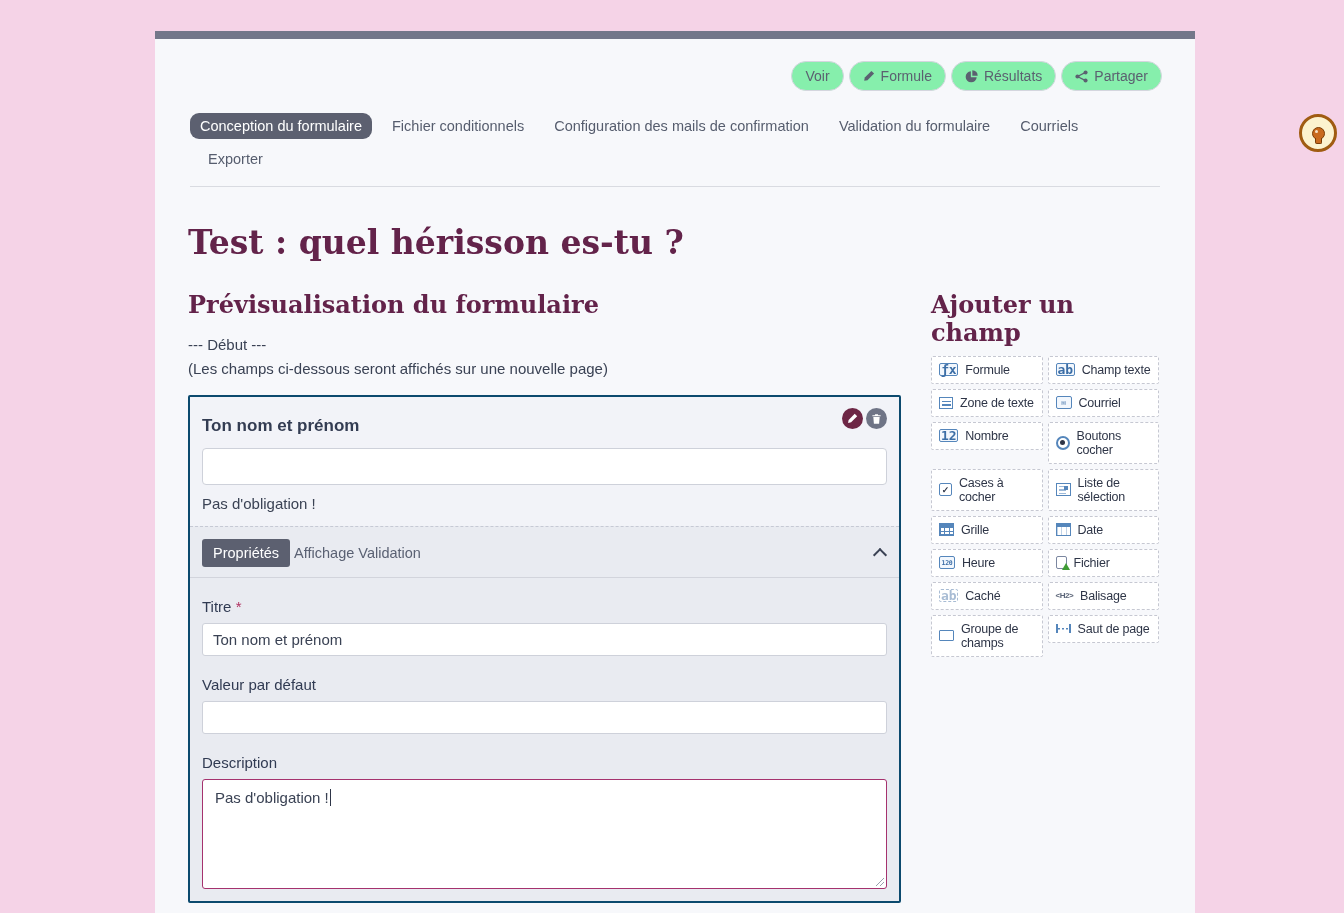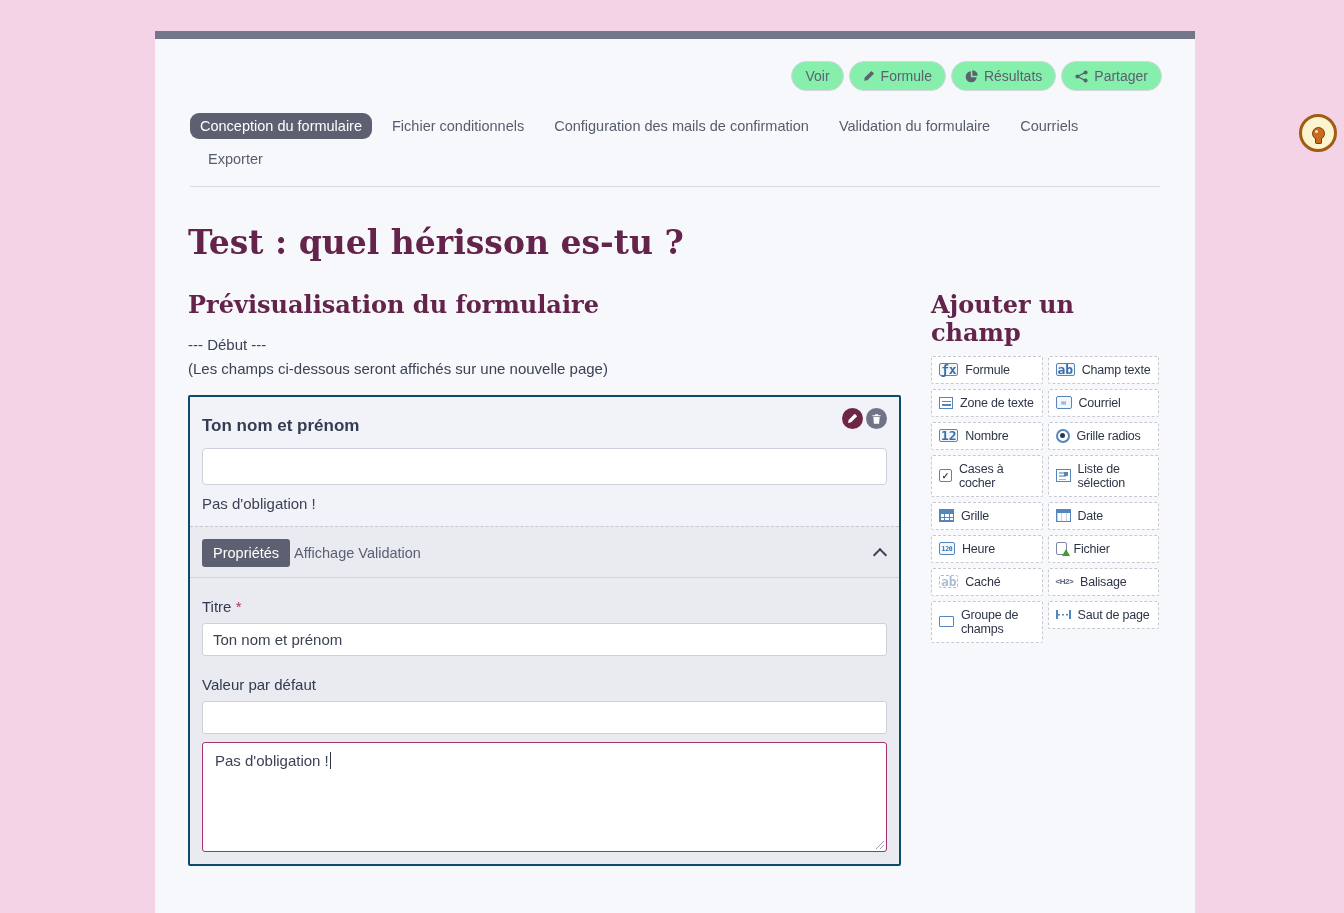"Grille radios" span { text: Grille radios -> Boutons cocher }
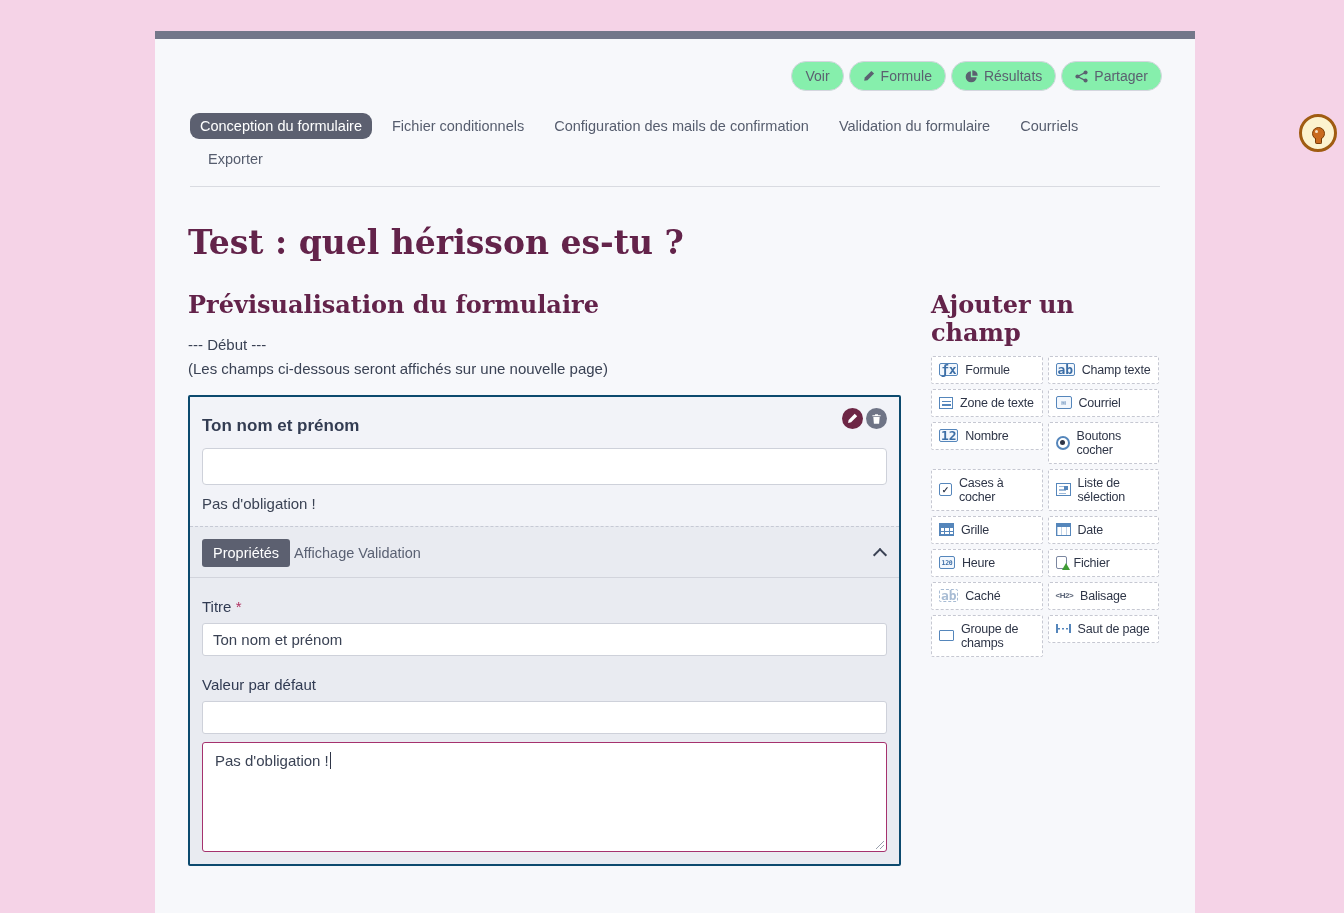"Description" div.plabel { html: none -> <div>Description</div> }
